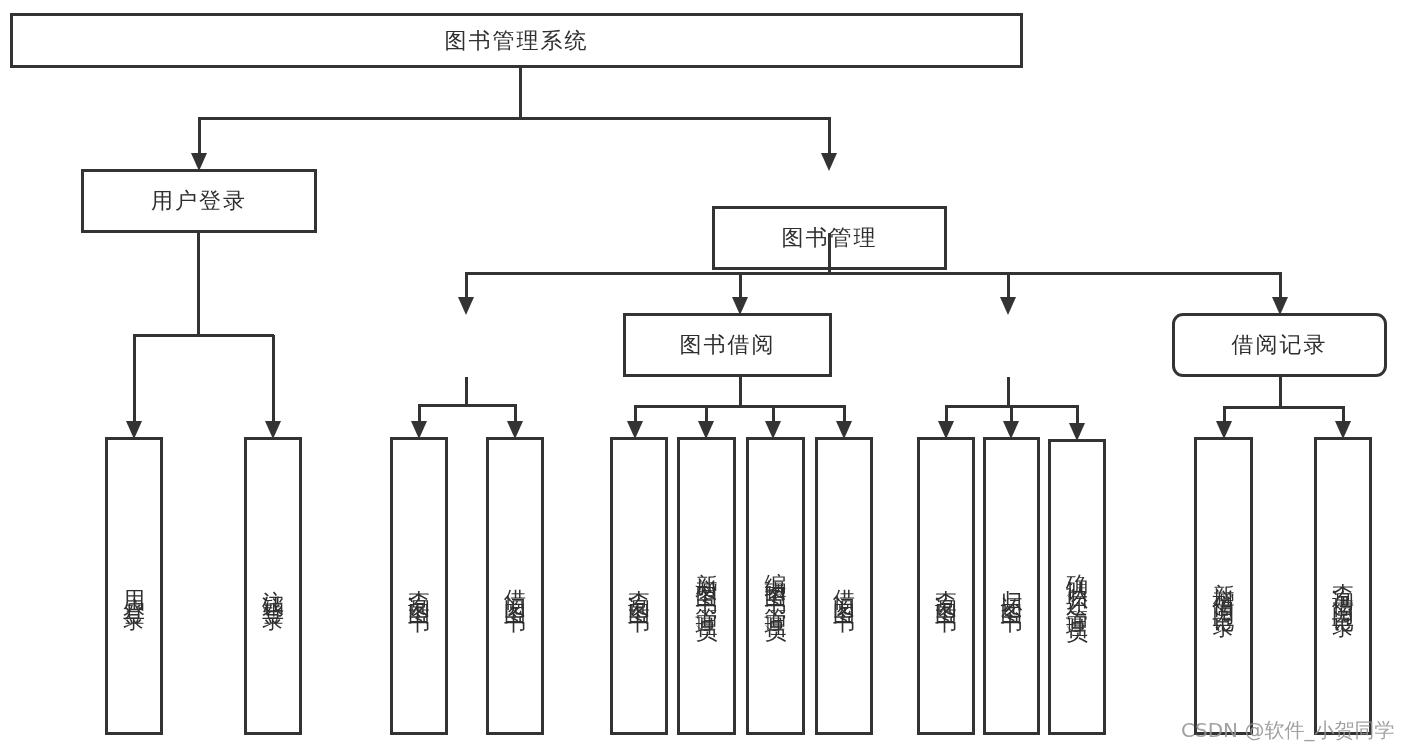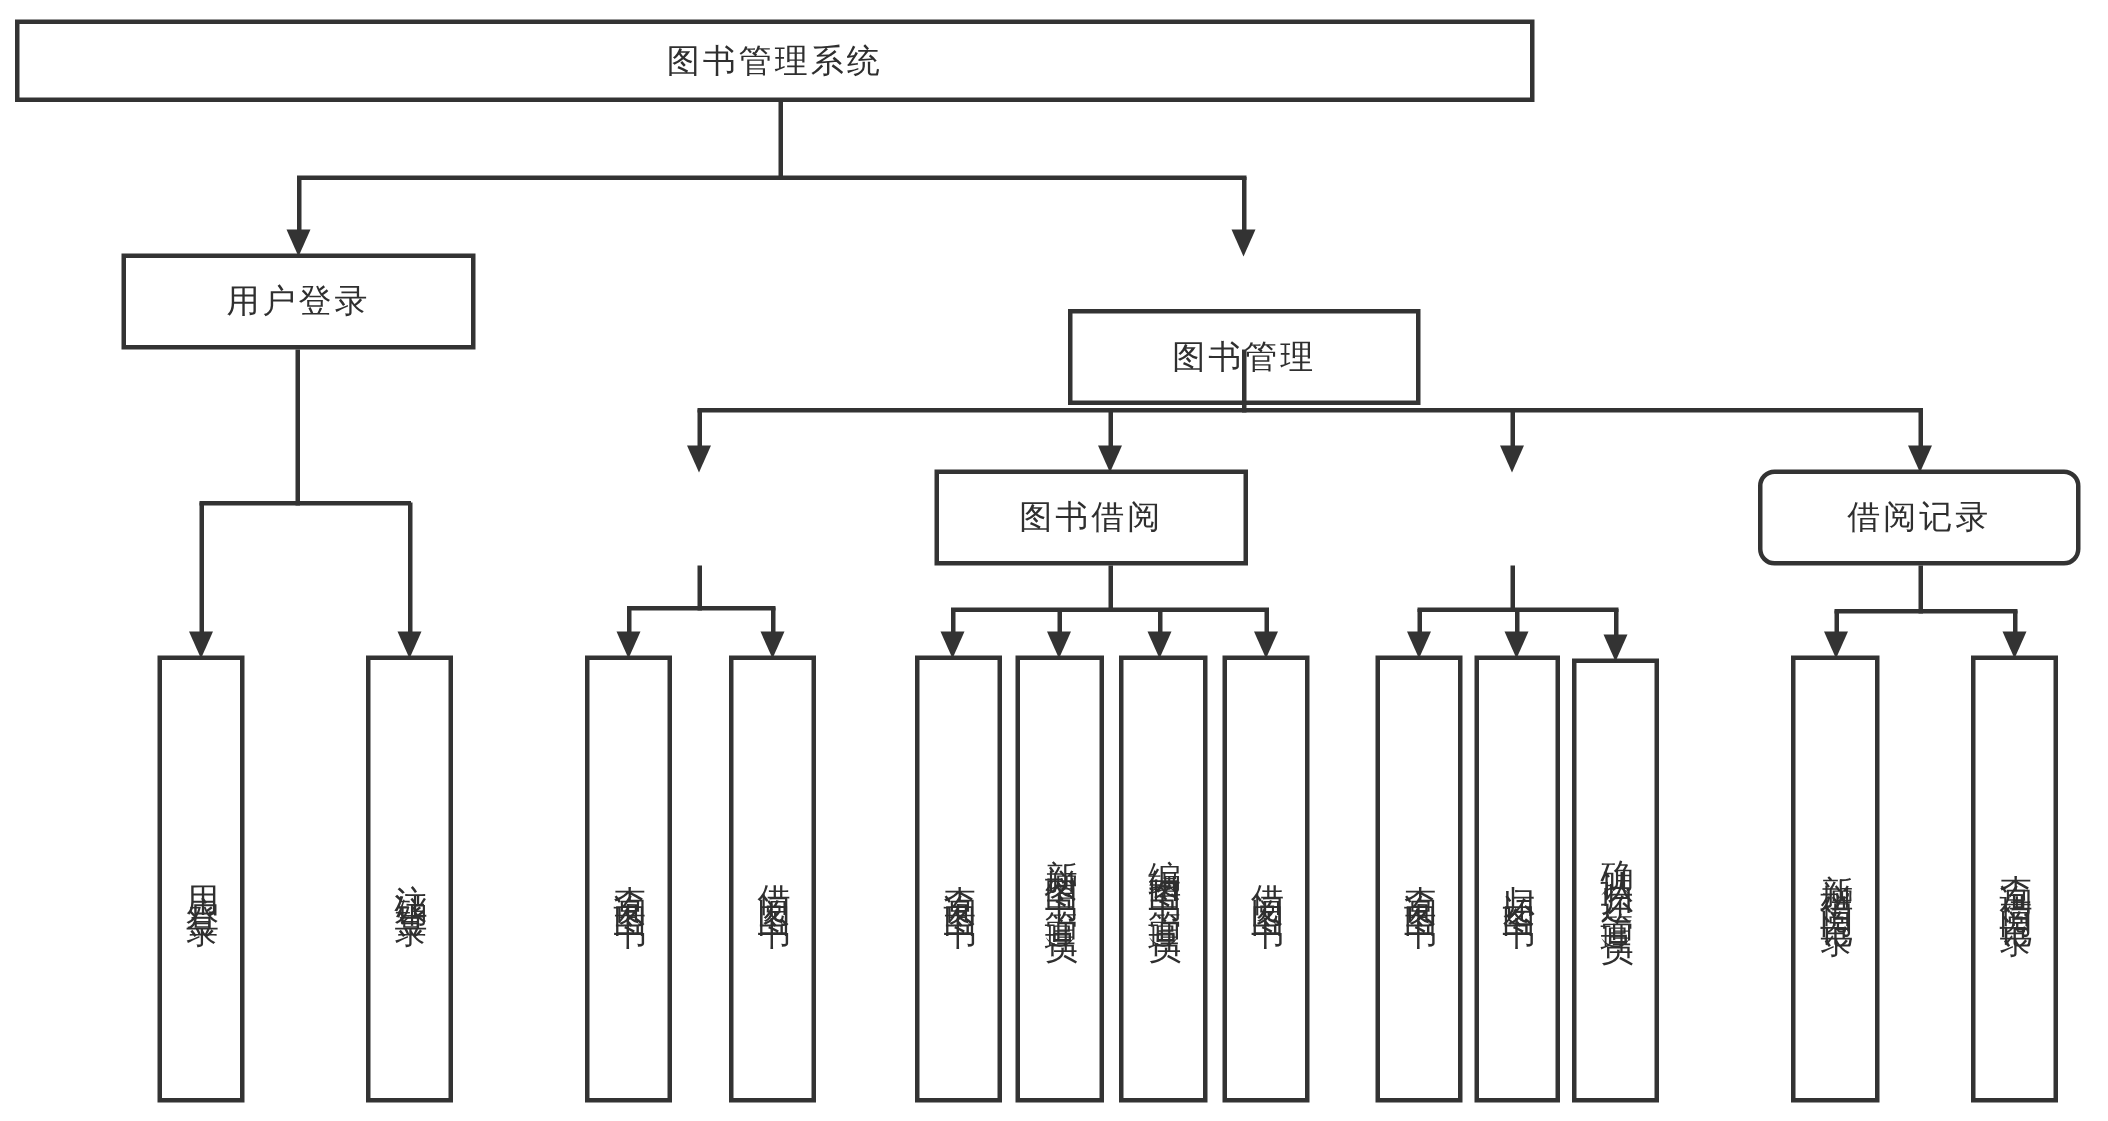"CSDN @软件_小贺同学" div.watermark { html: none -> <div>CSDN @软件_小贺同学</div> }
